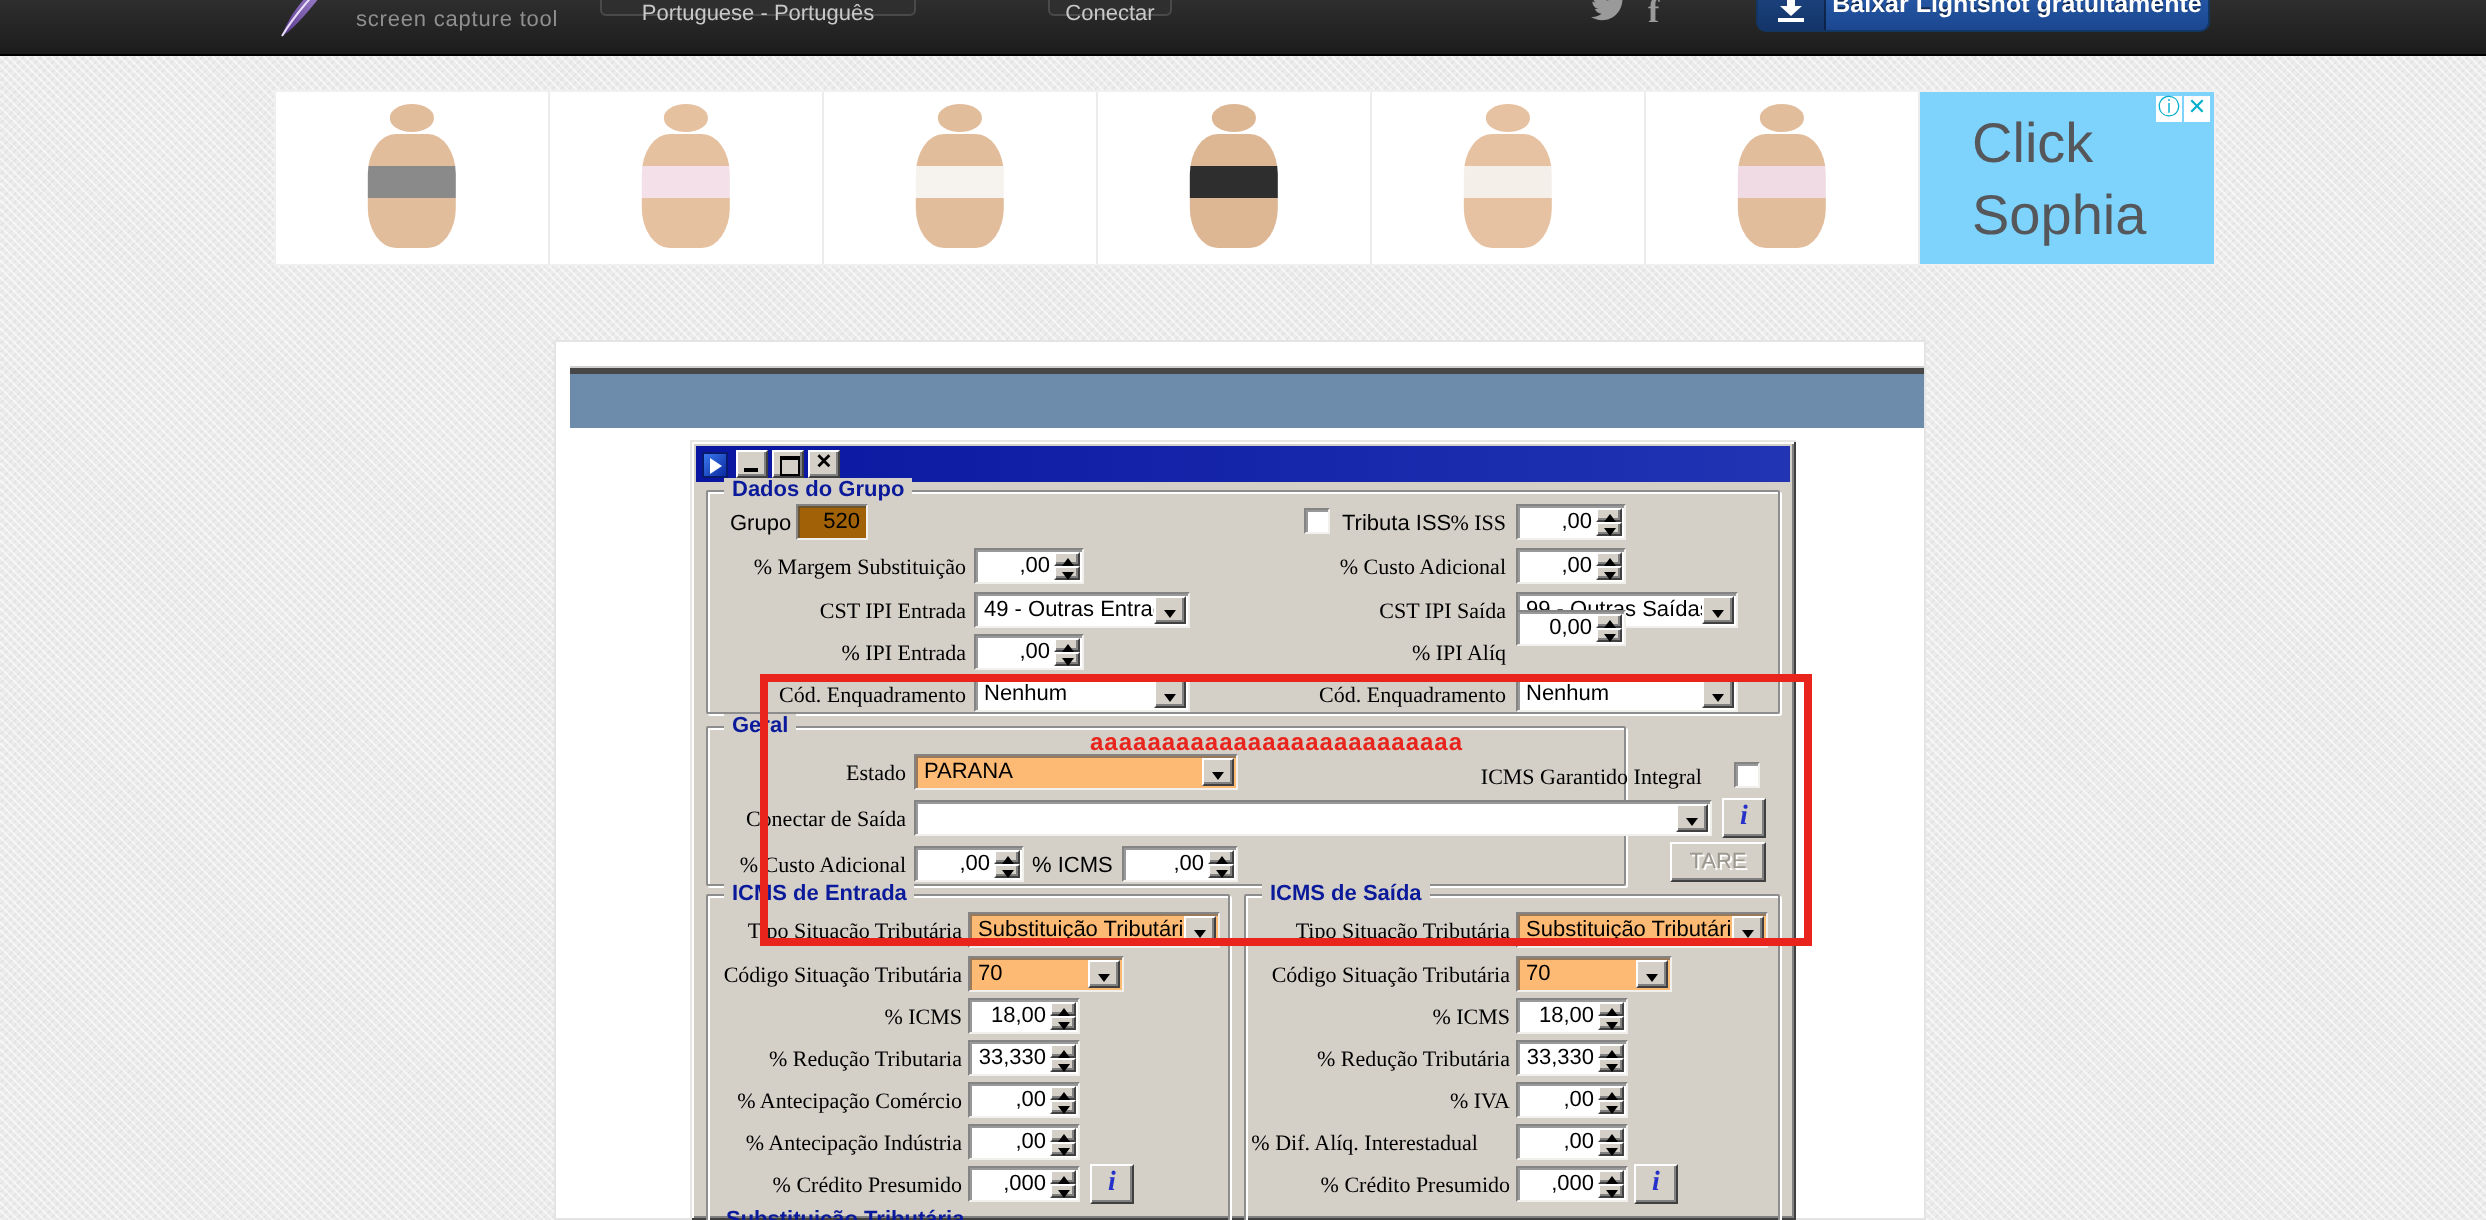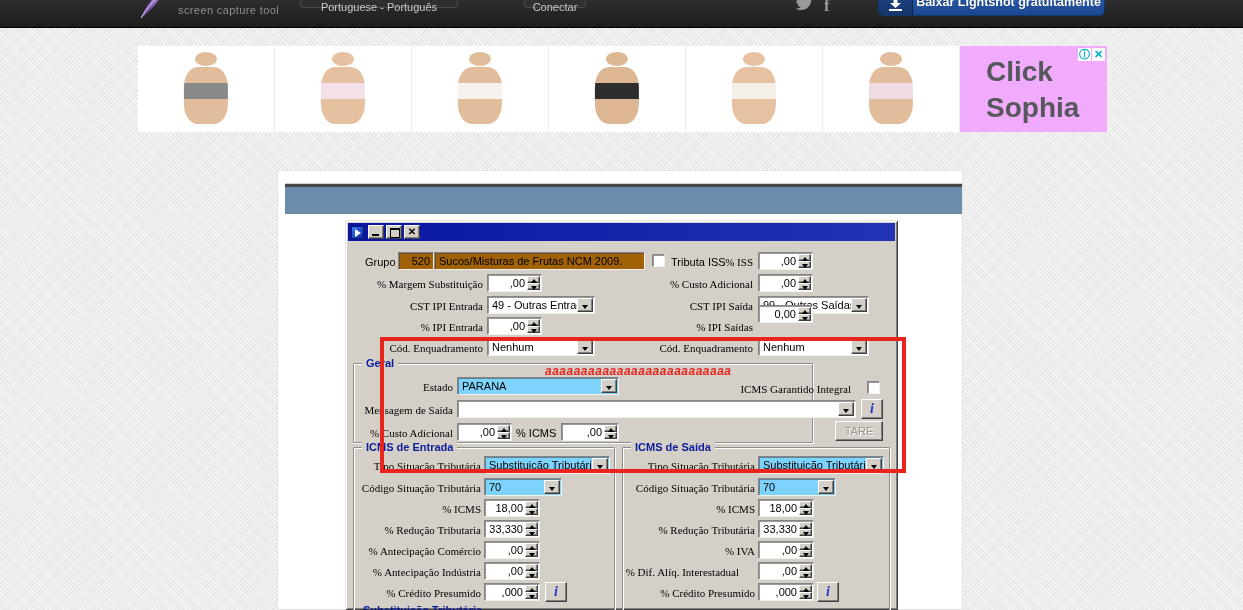"Click" .ad-right { background: #f0abfc -> #7dd3fc; font-weight: bold -> none }
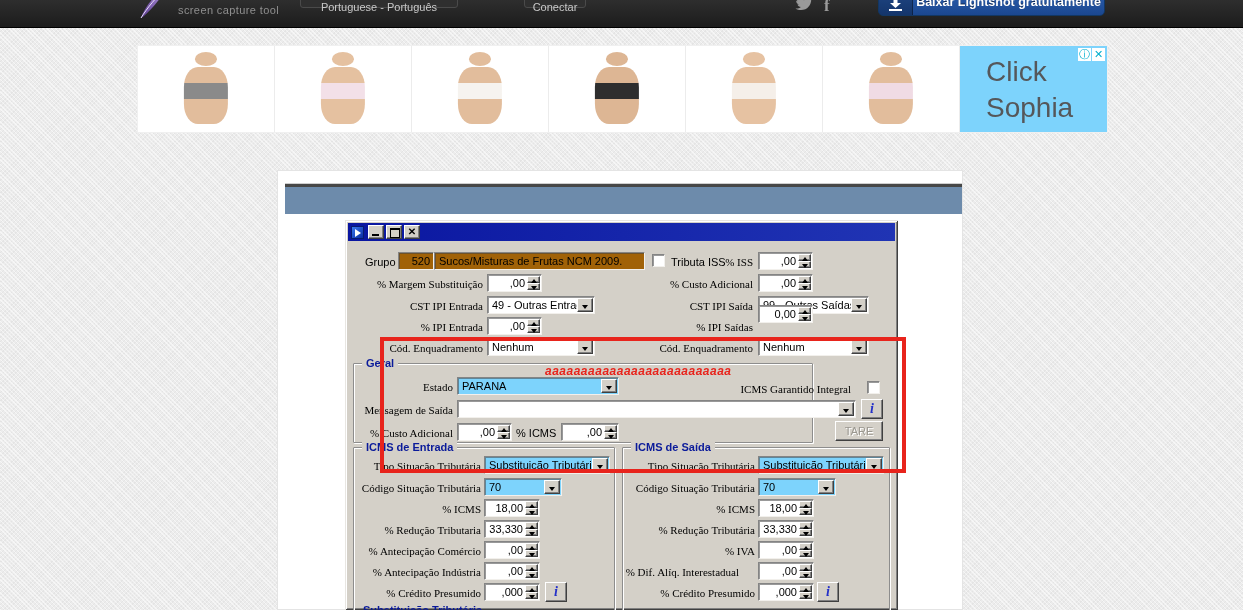"Dados do Grupo" div.grp { html: none -> <div> <div>Dados do Grupo</div> </div> }
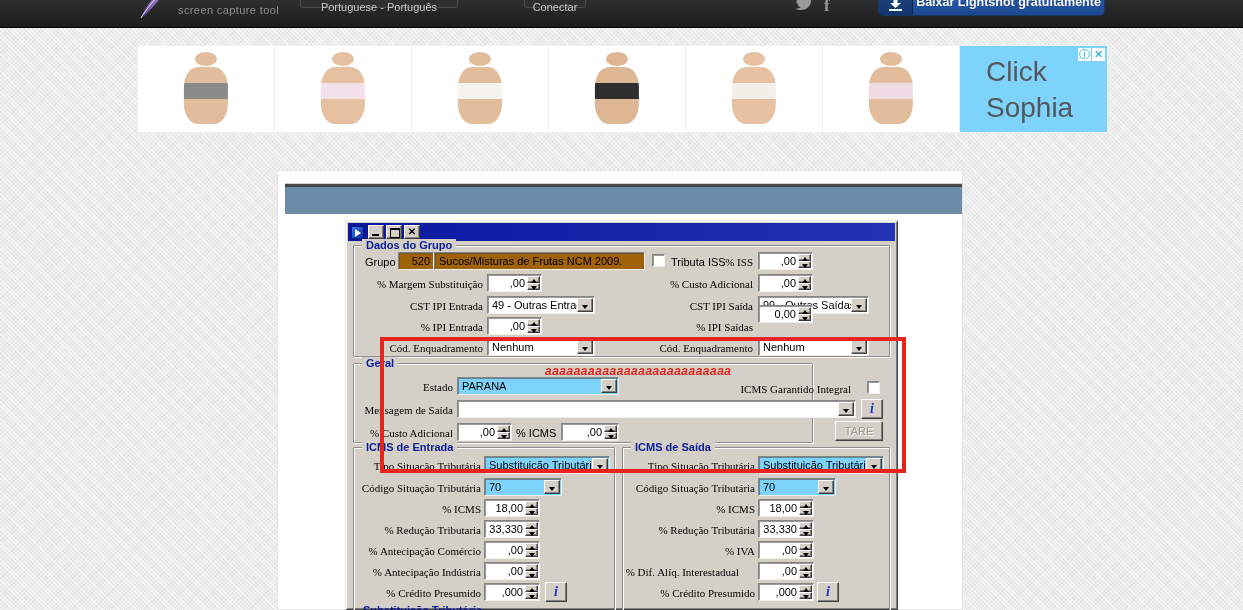"Sucos/Misturas de Frutas NCM 2009." div.sunk { html: <div> <div>Sucos/Misturas de Frutas NCM 2009.</div> </div> -> none }
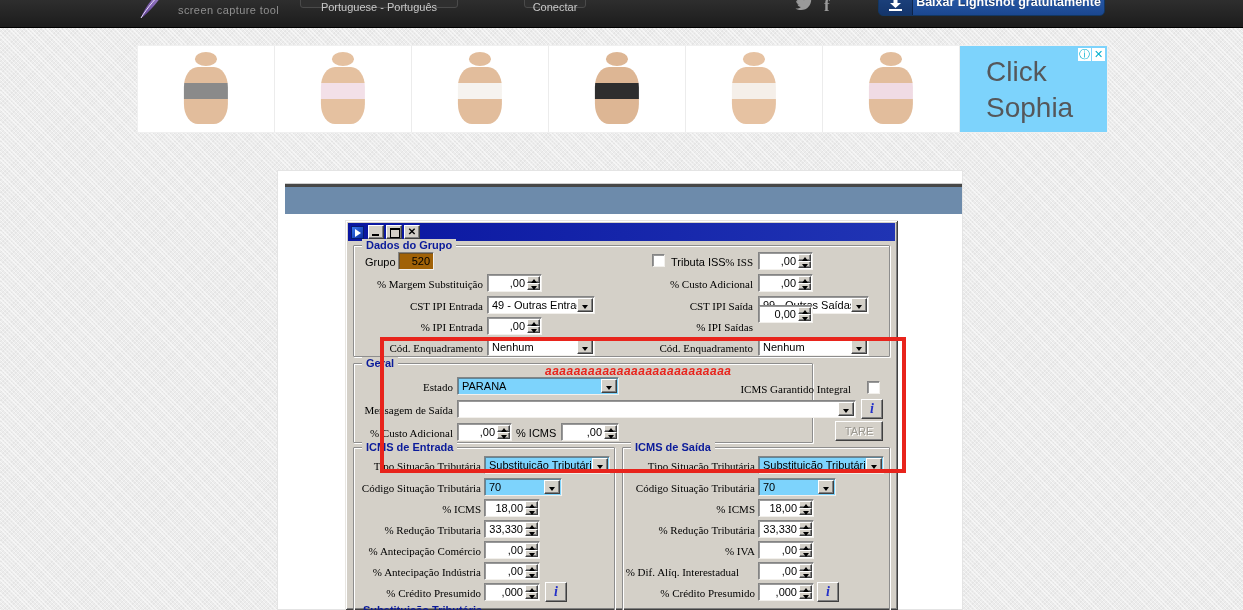"% IPI Saídas" div.al { text: Saídas -> Alíq }
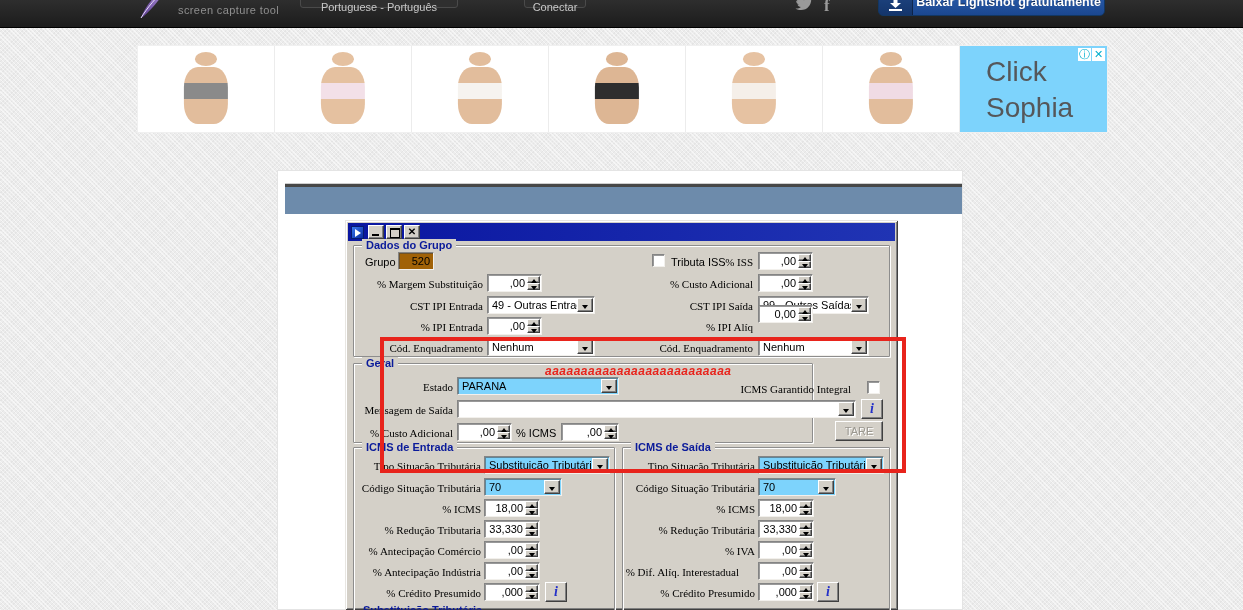"aaaaaaaaaaaaaaaaaaaaaaaaaa" .red-note { font-style: italic -> none }
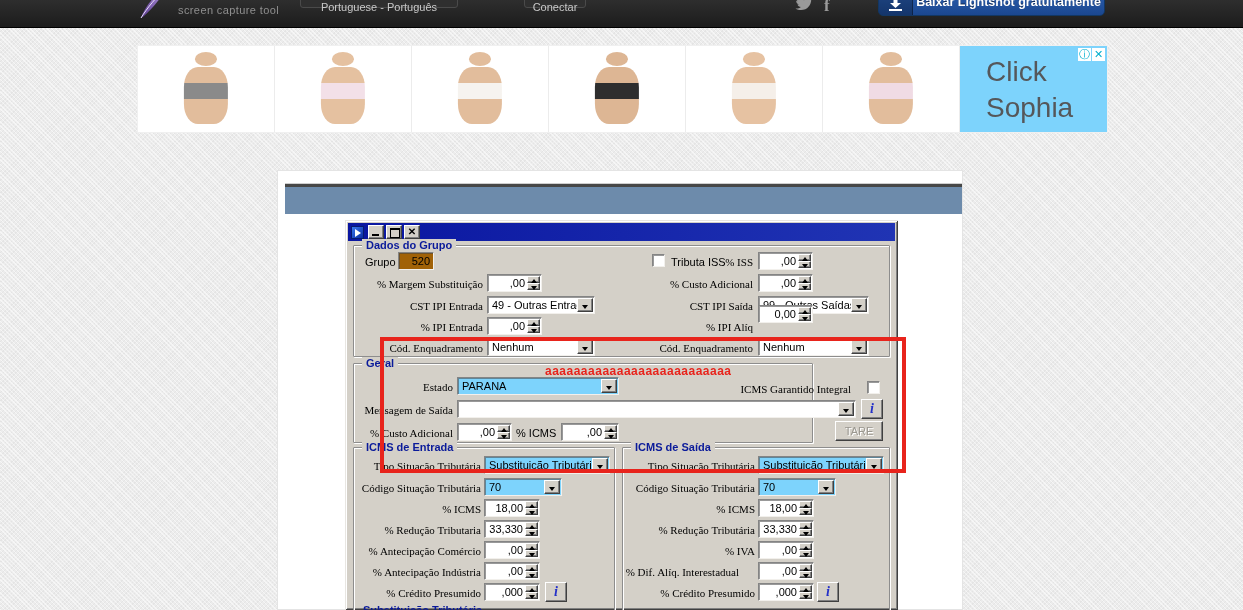"PARANA" .blue { background: #7dd3fc -> #fdba74 }
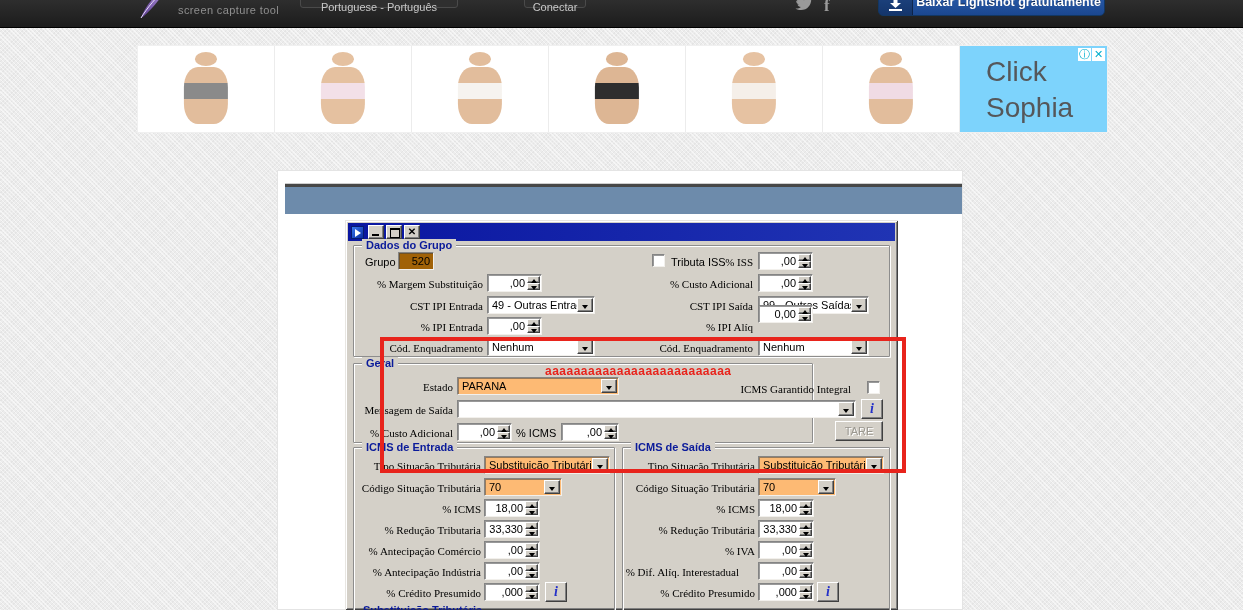"Mensagem de Saída" div.al { text: Mensagem -> Conectar }
